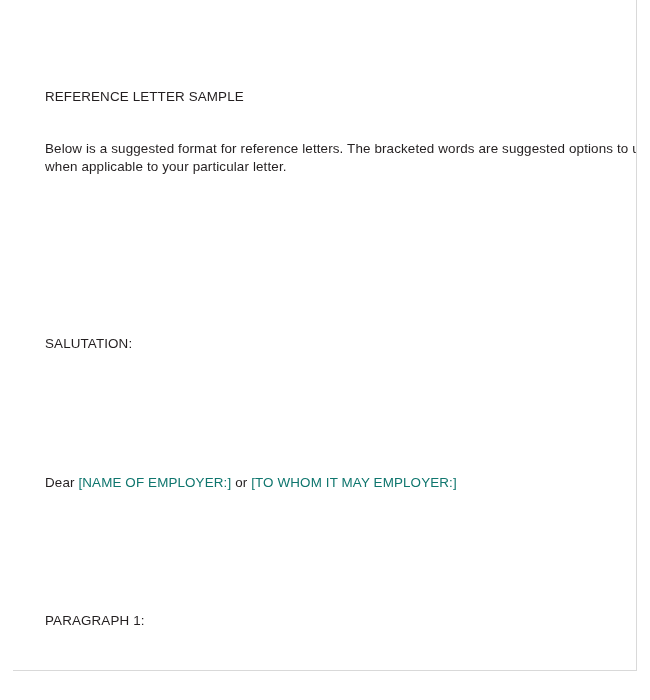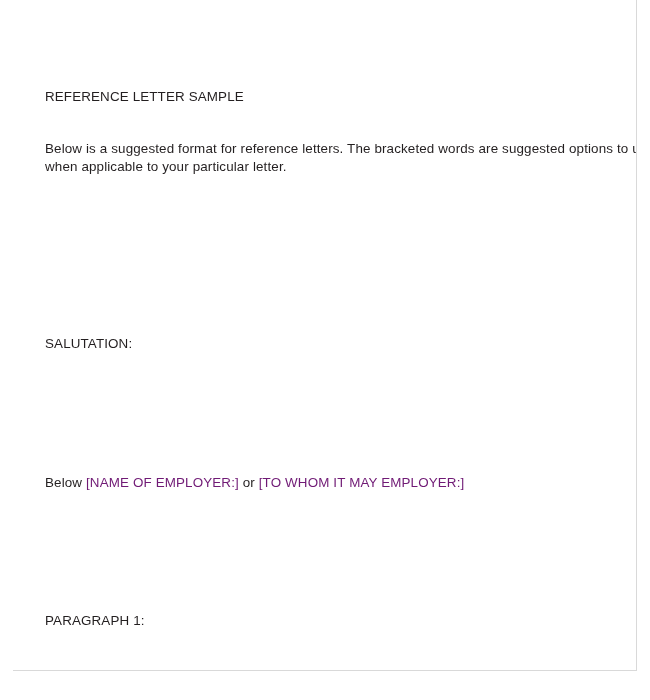"Below" span { text: Below -> Dear }
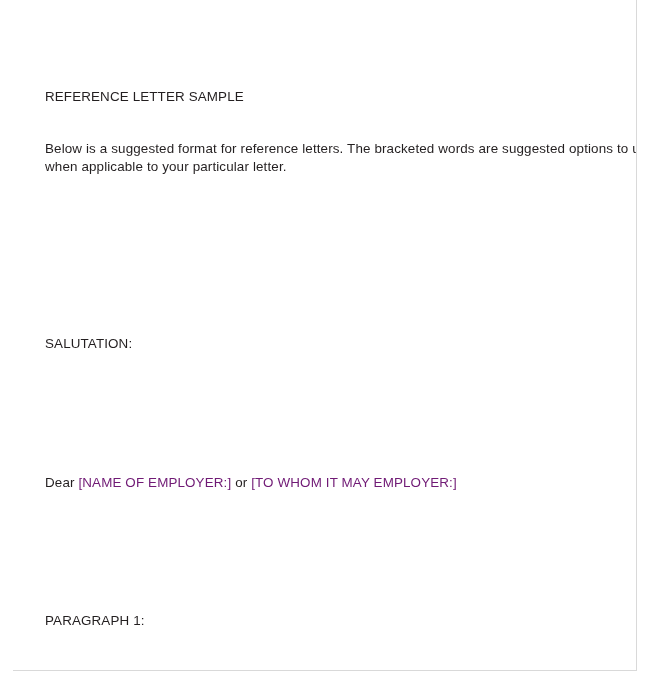"[NAME OF EMPLOYER:]" .ph { color: #701a75 -> #0f766e }
